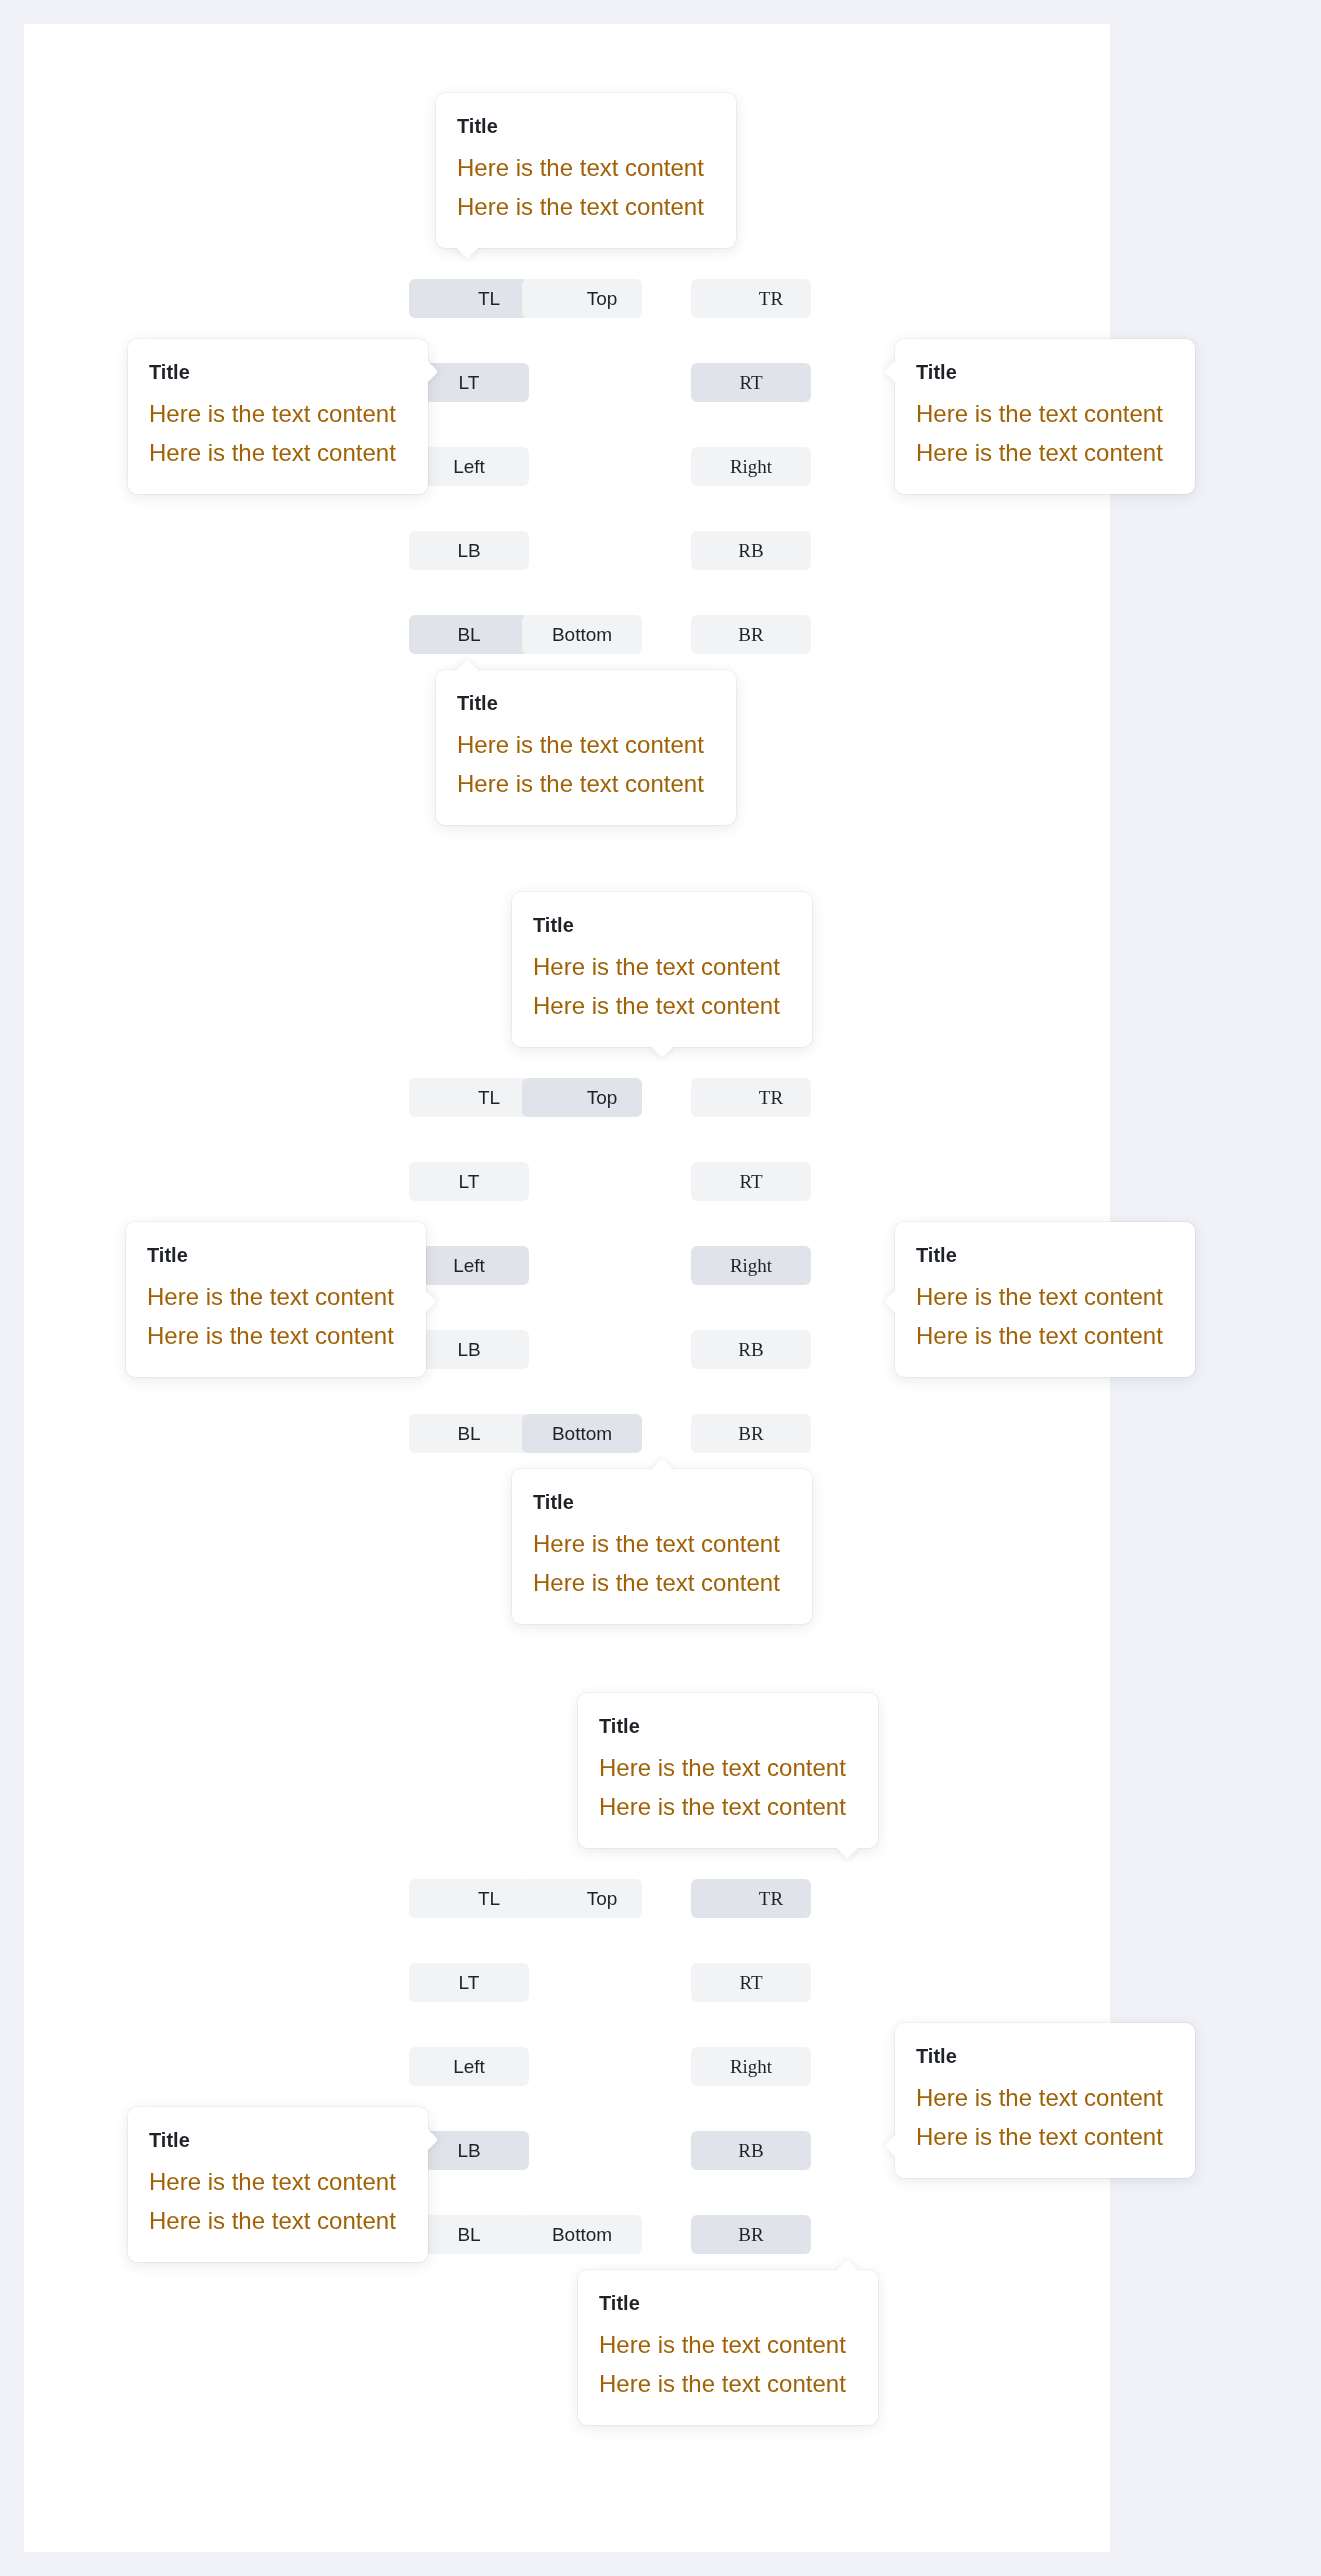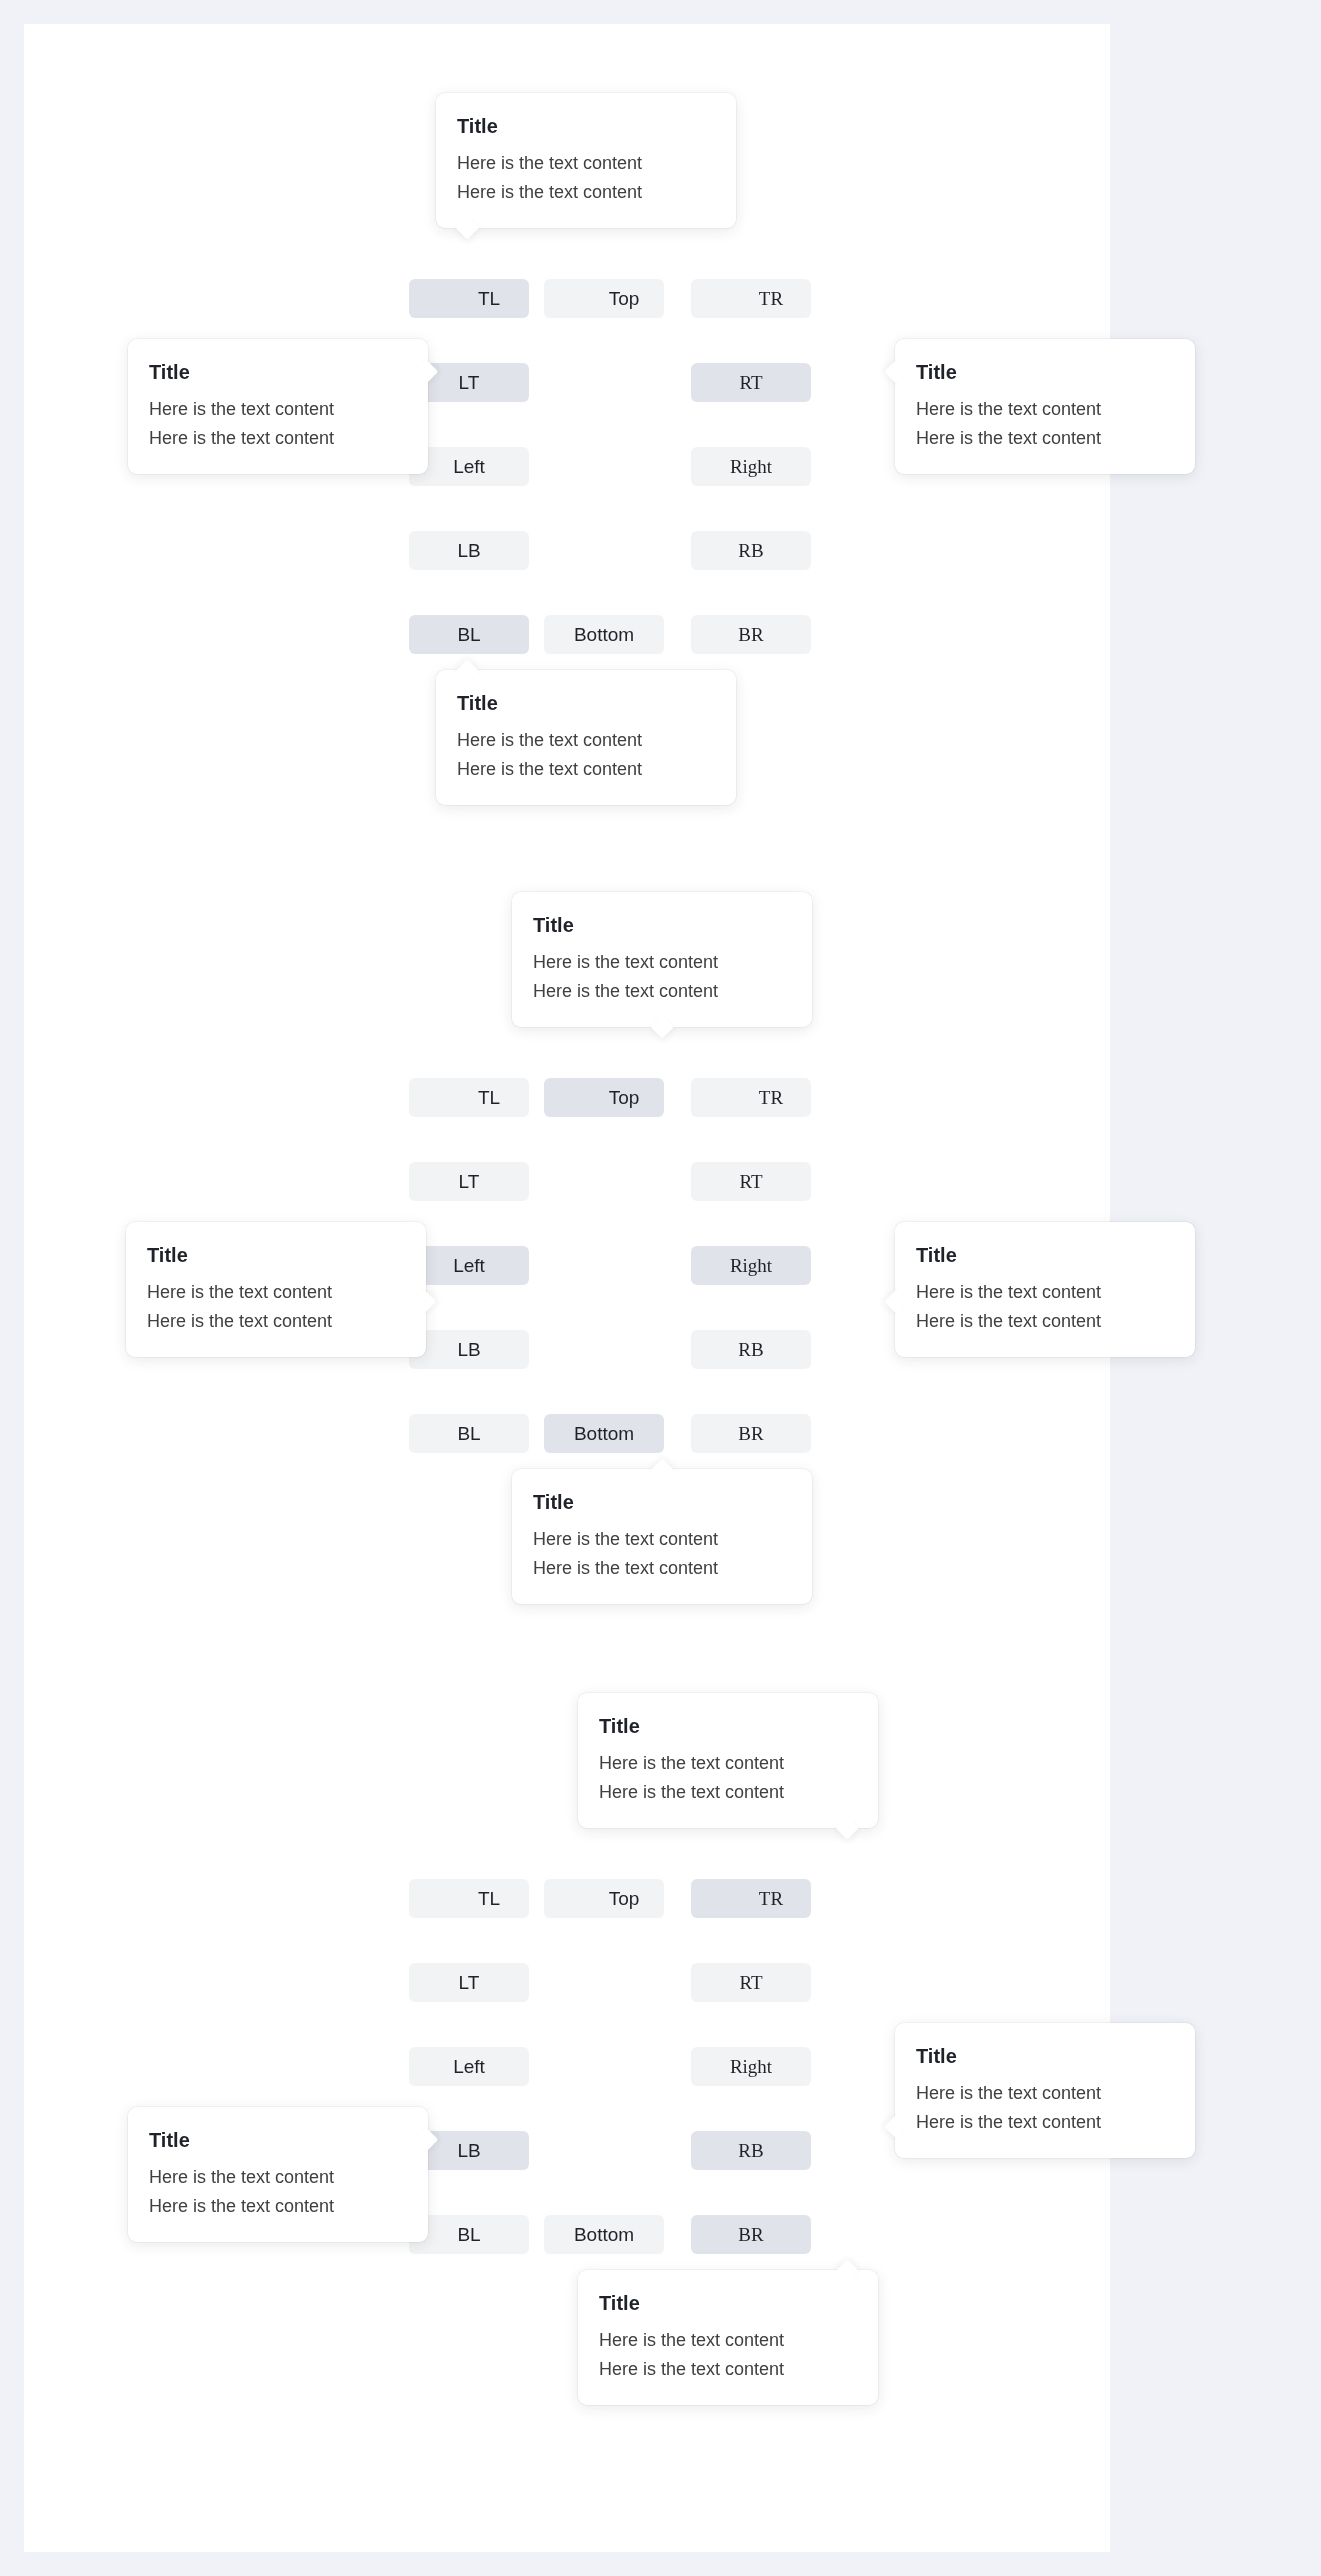"Here is the text content" .tip-line { color: #404040 -> #a16207; font-size: 18px -> 24px }
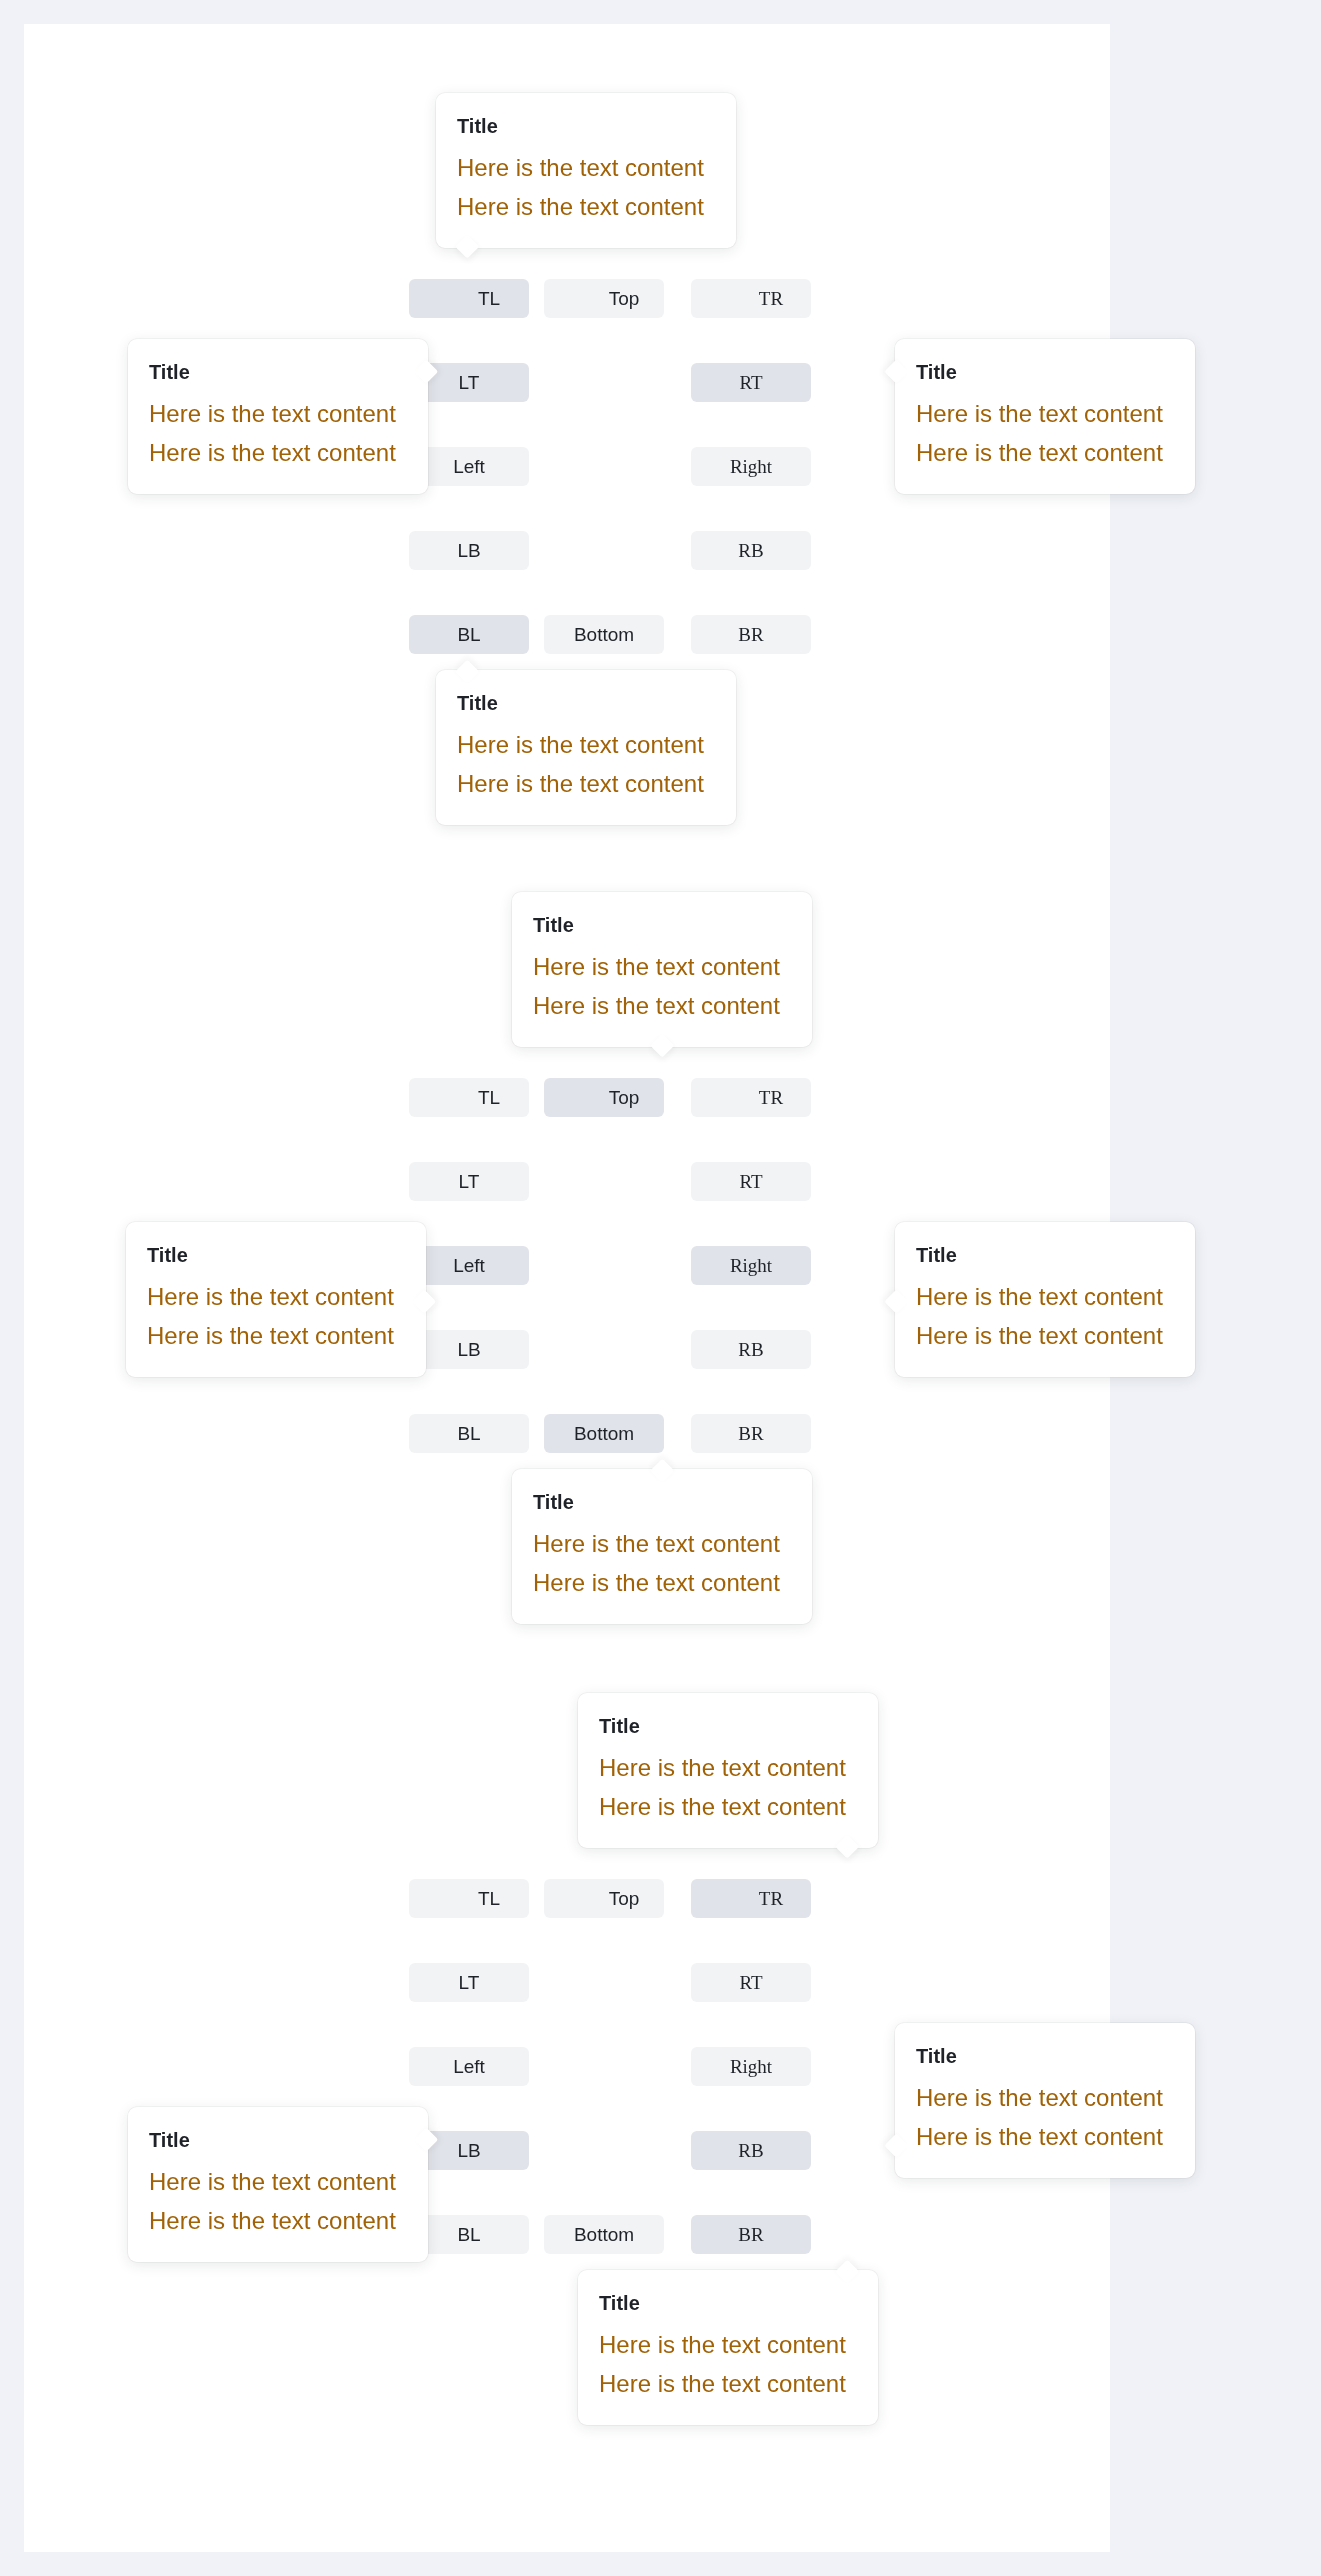"Top" .col-c { left: 520px -> 498px }
